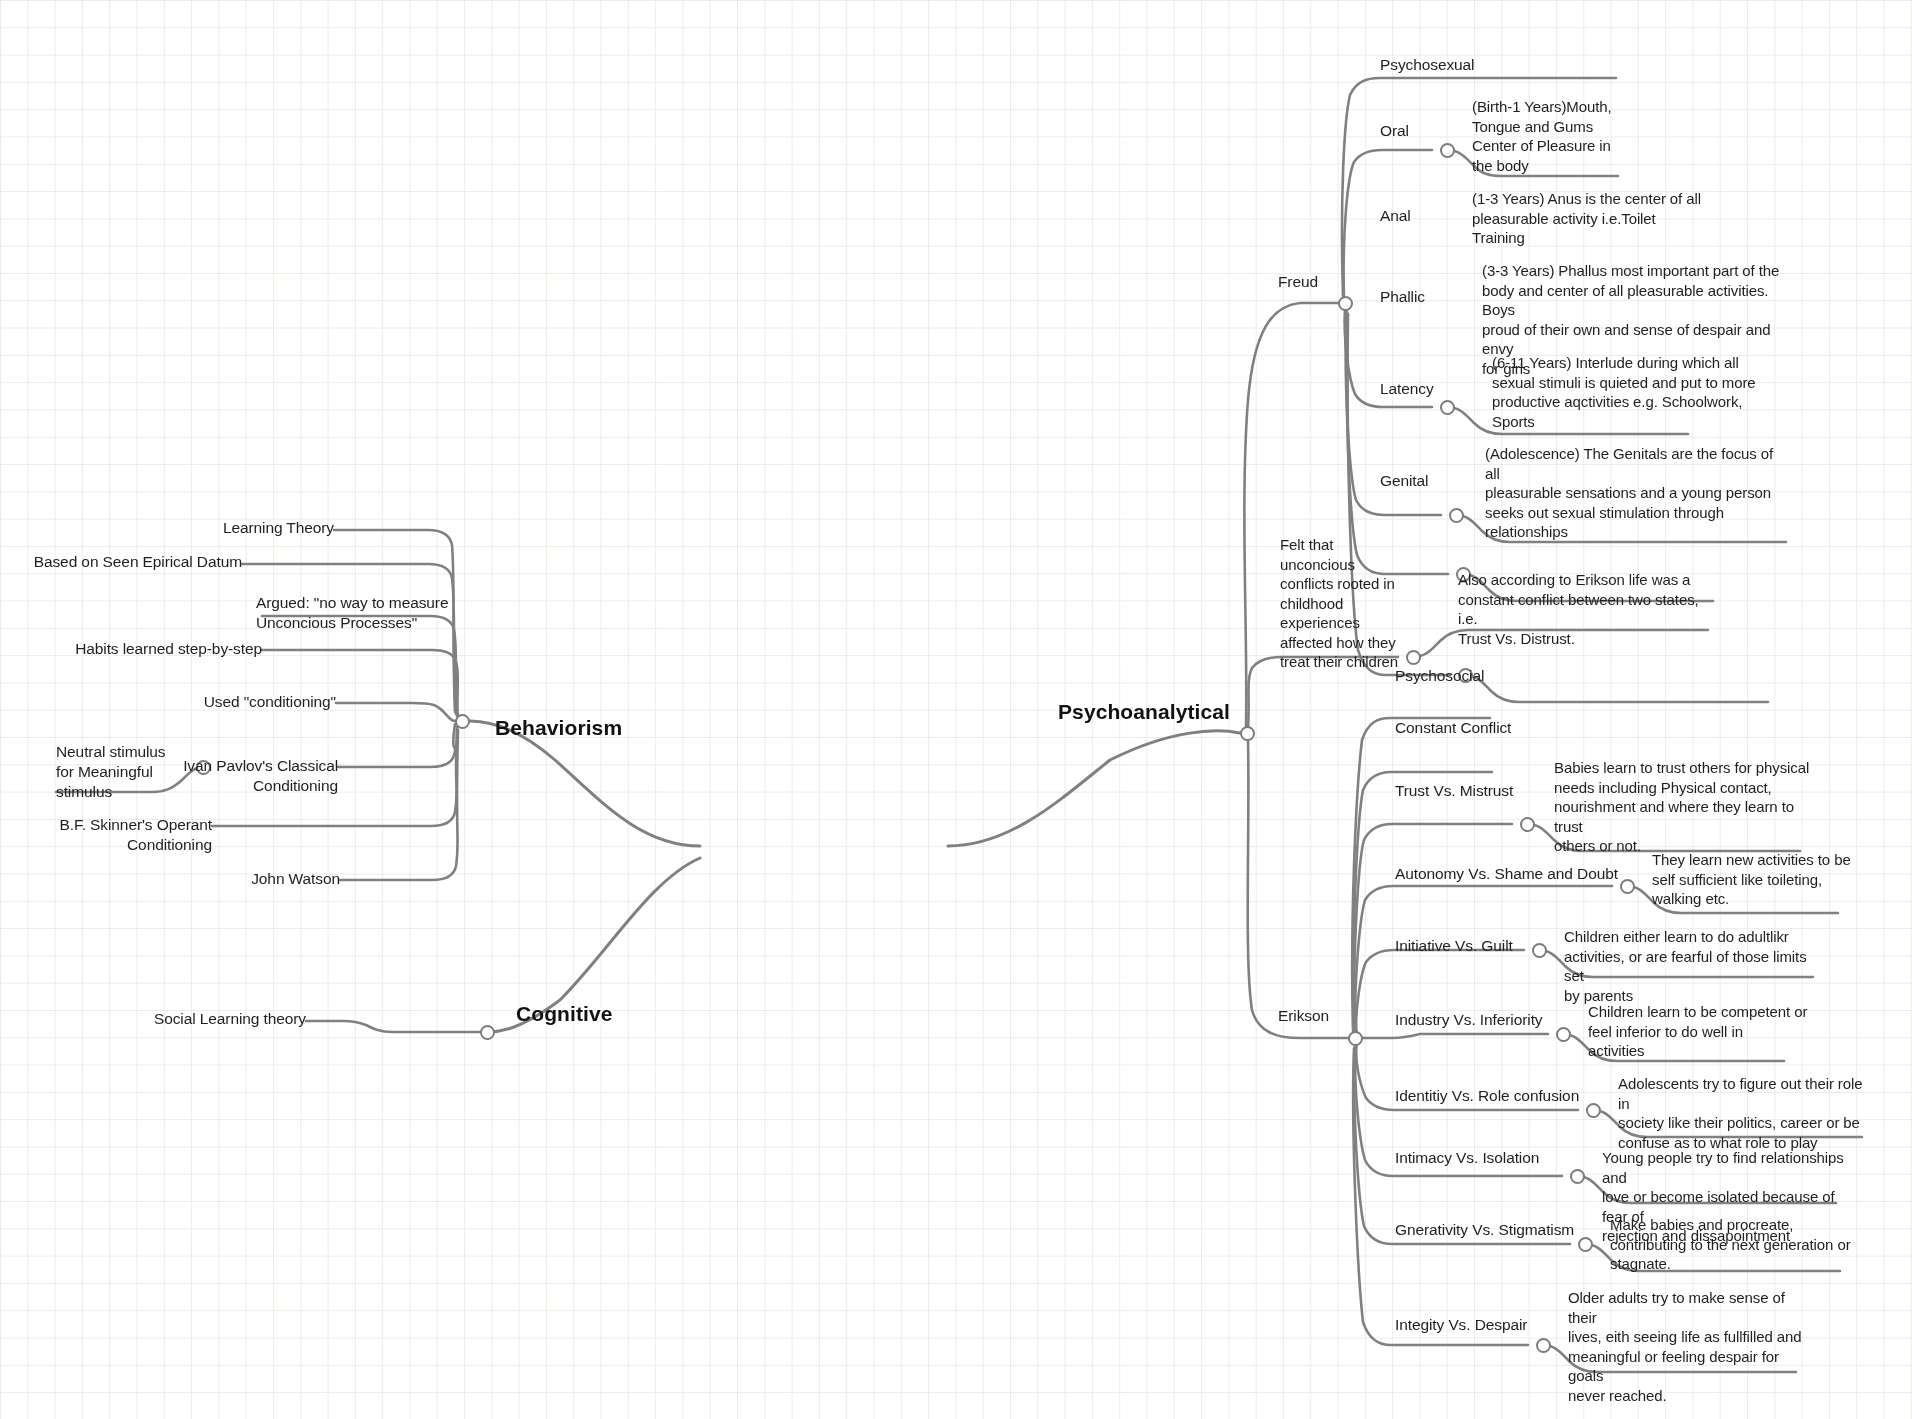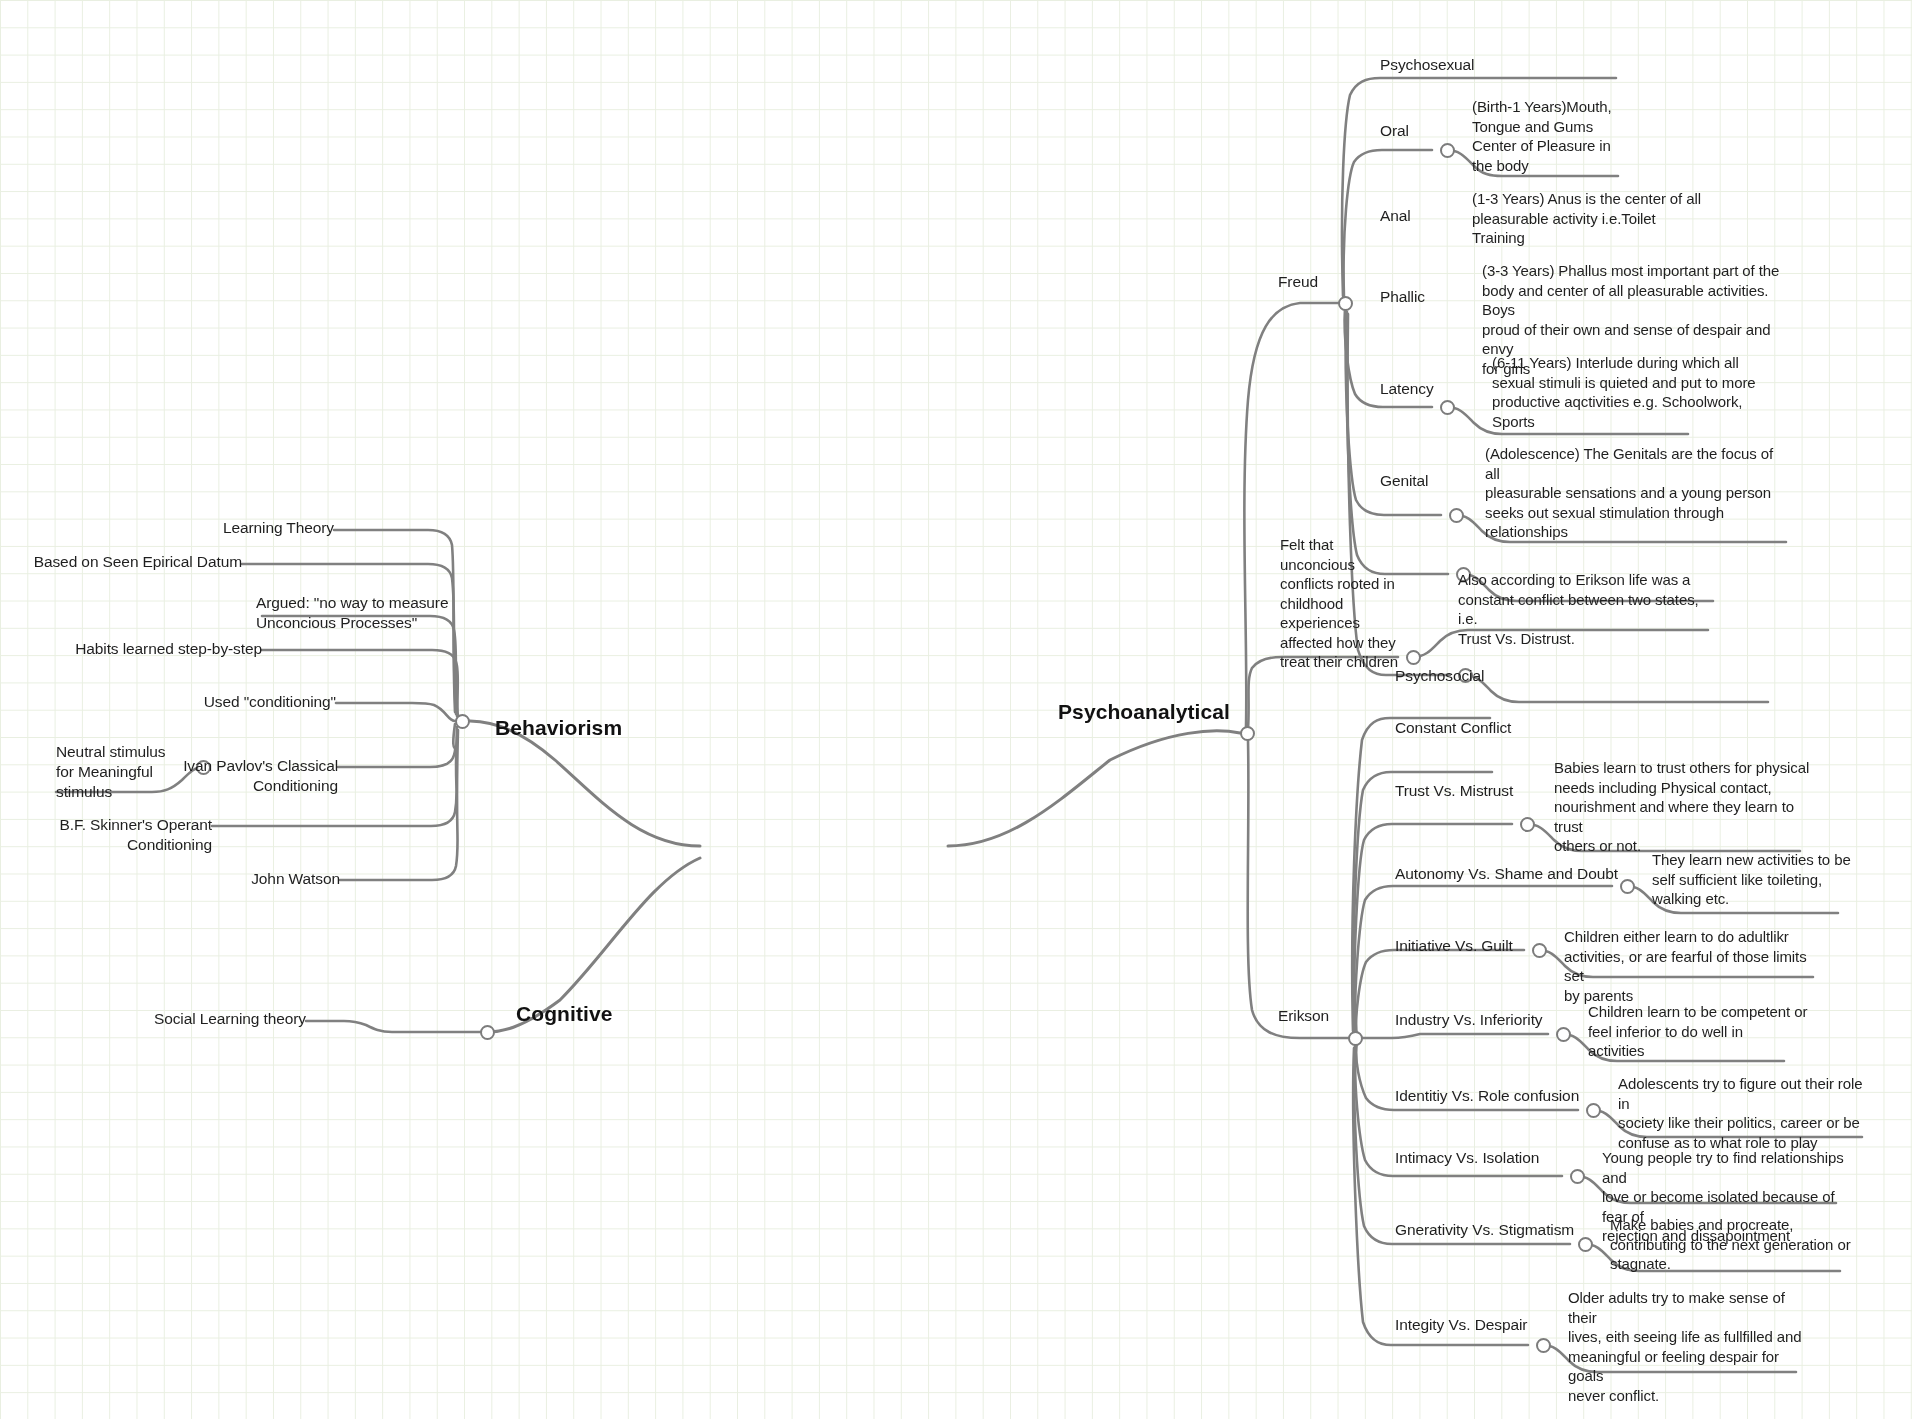"Older adults try to make" div.lbl { text: conflict -> reached }
